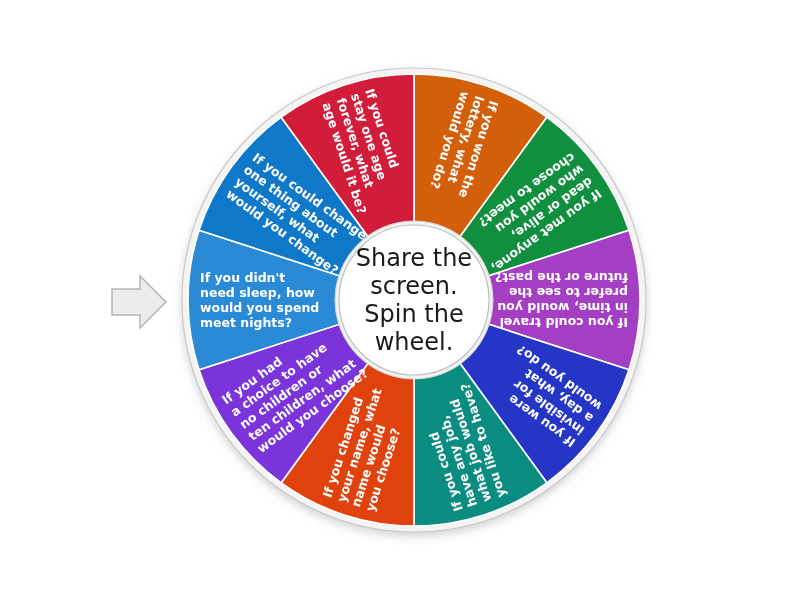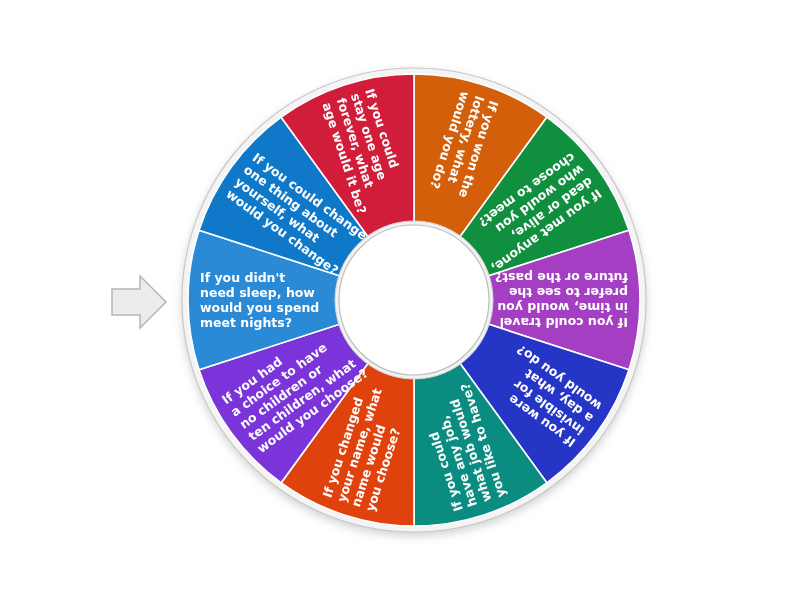"Share the" div.hub-text { html: none -> <div>Share the screen. Spin the wheel.</div> }
